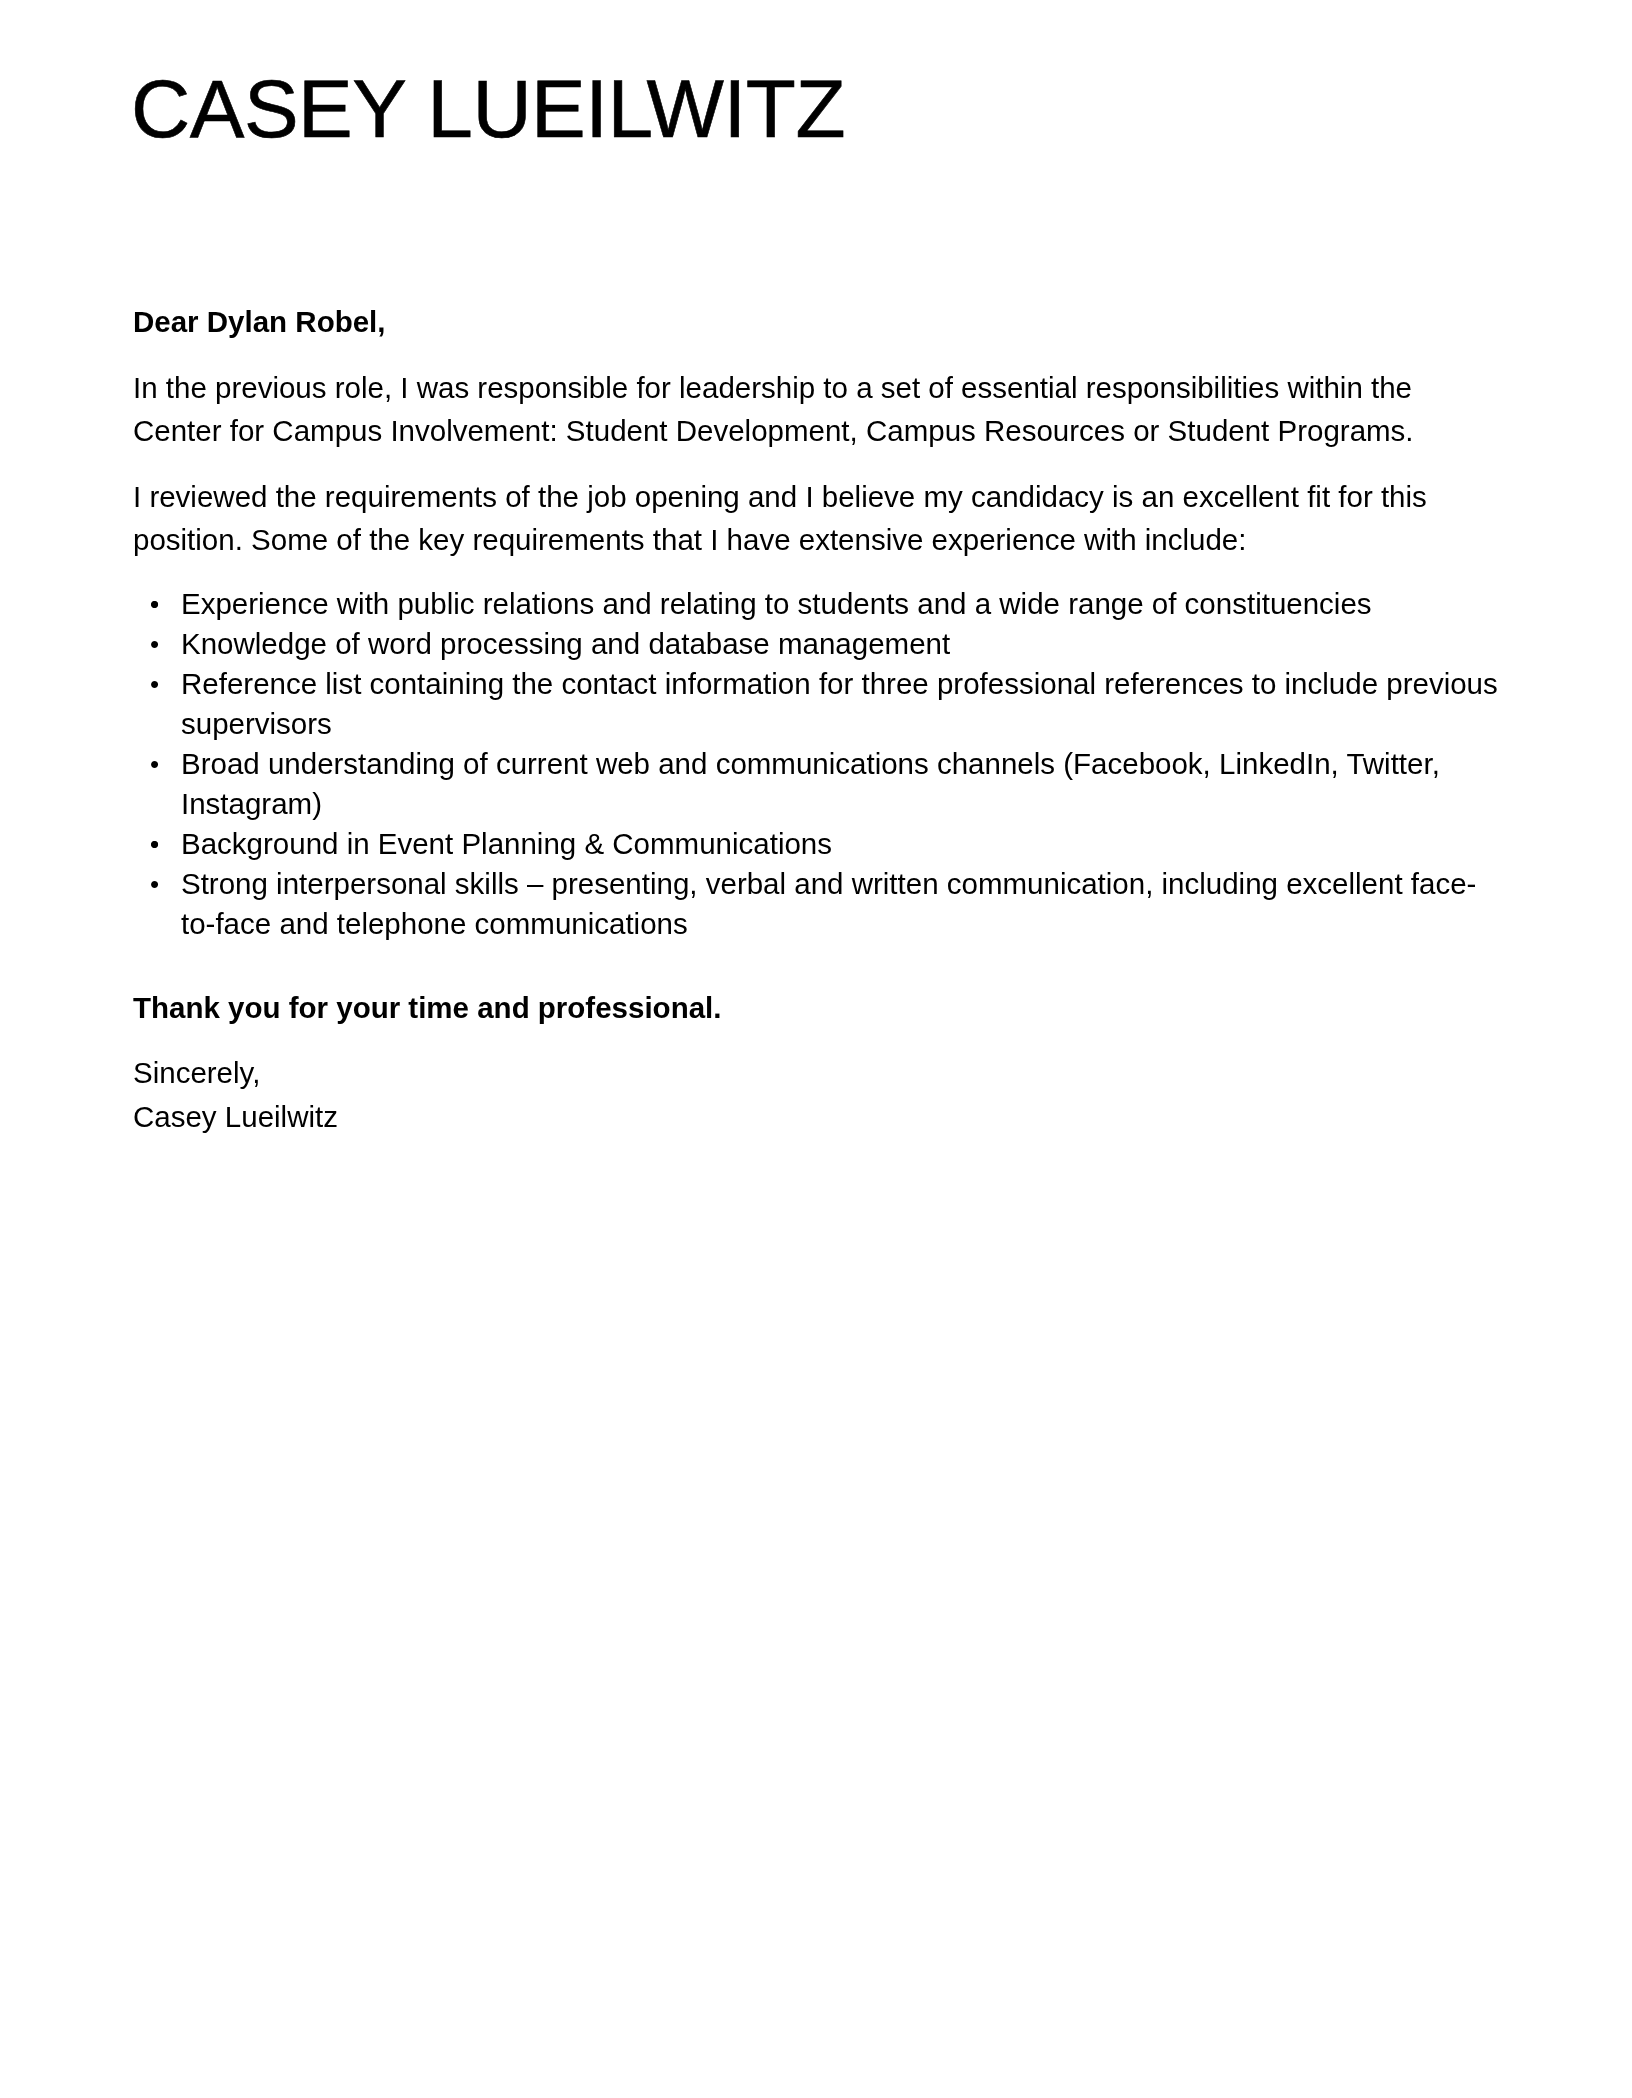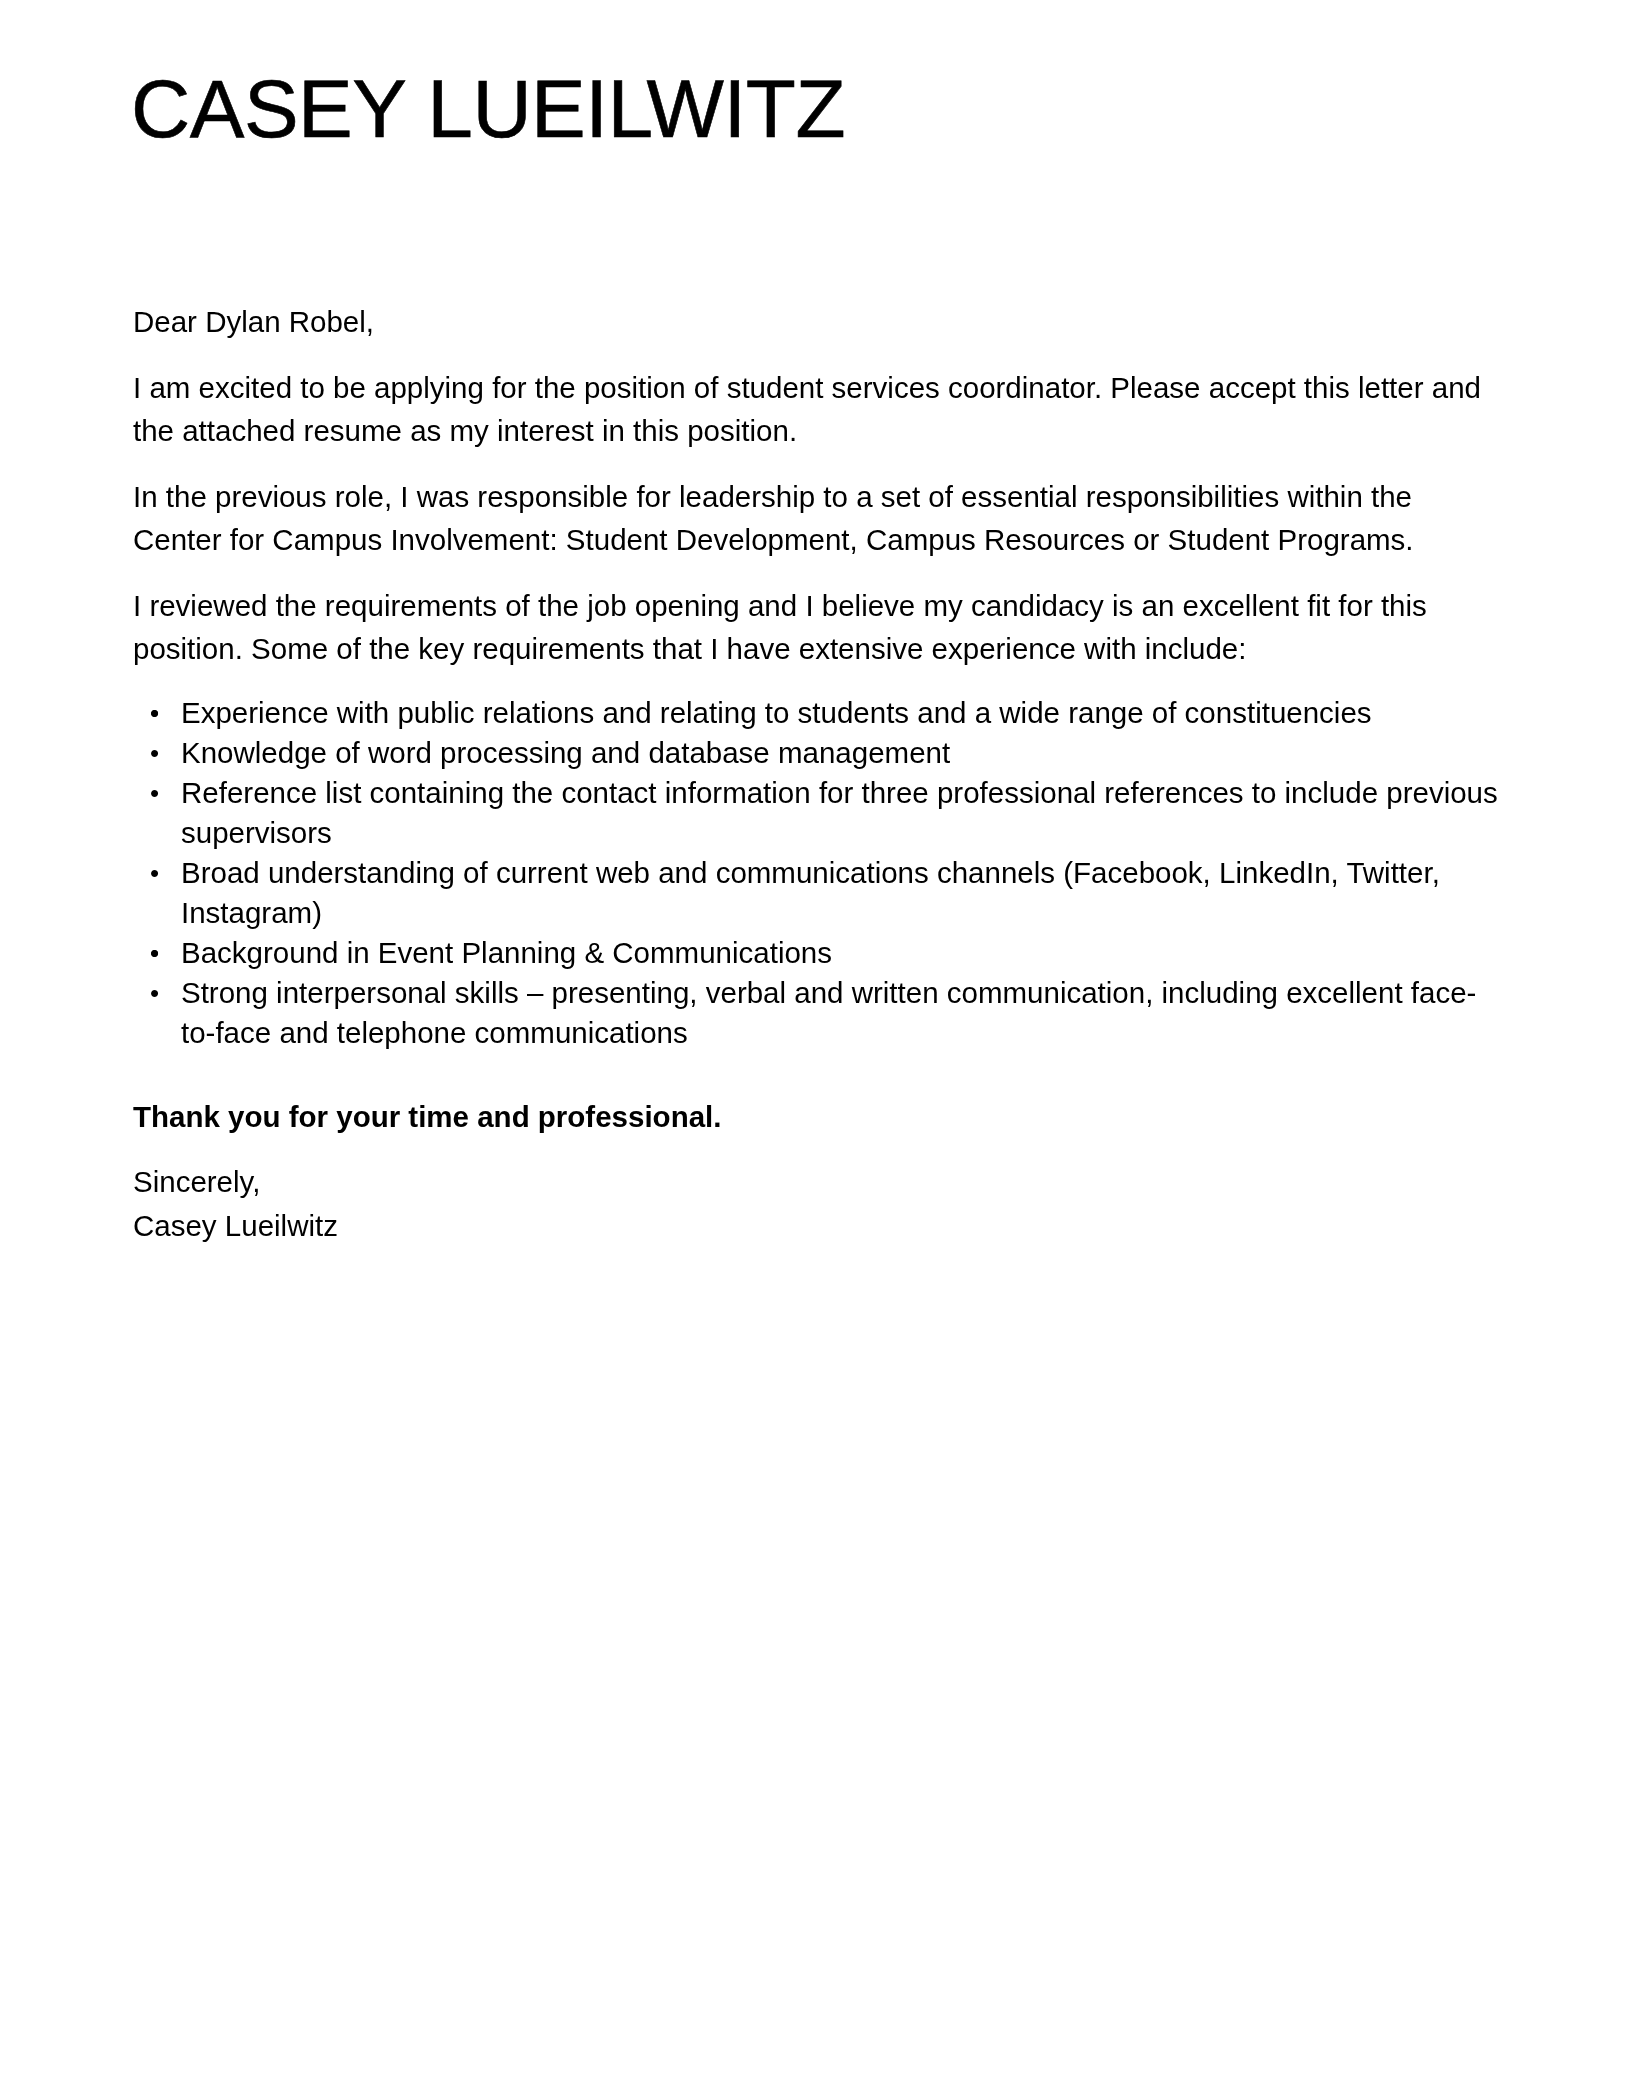"Dear Dylan Robel," .salutation { font-weight: 400 -> 700 }
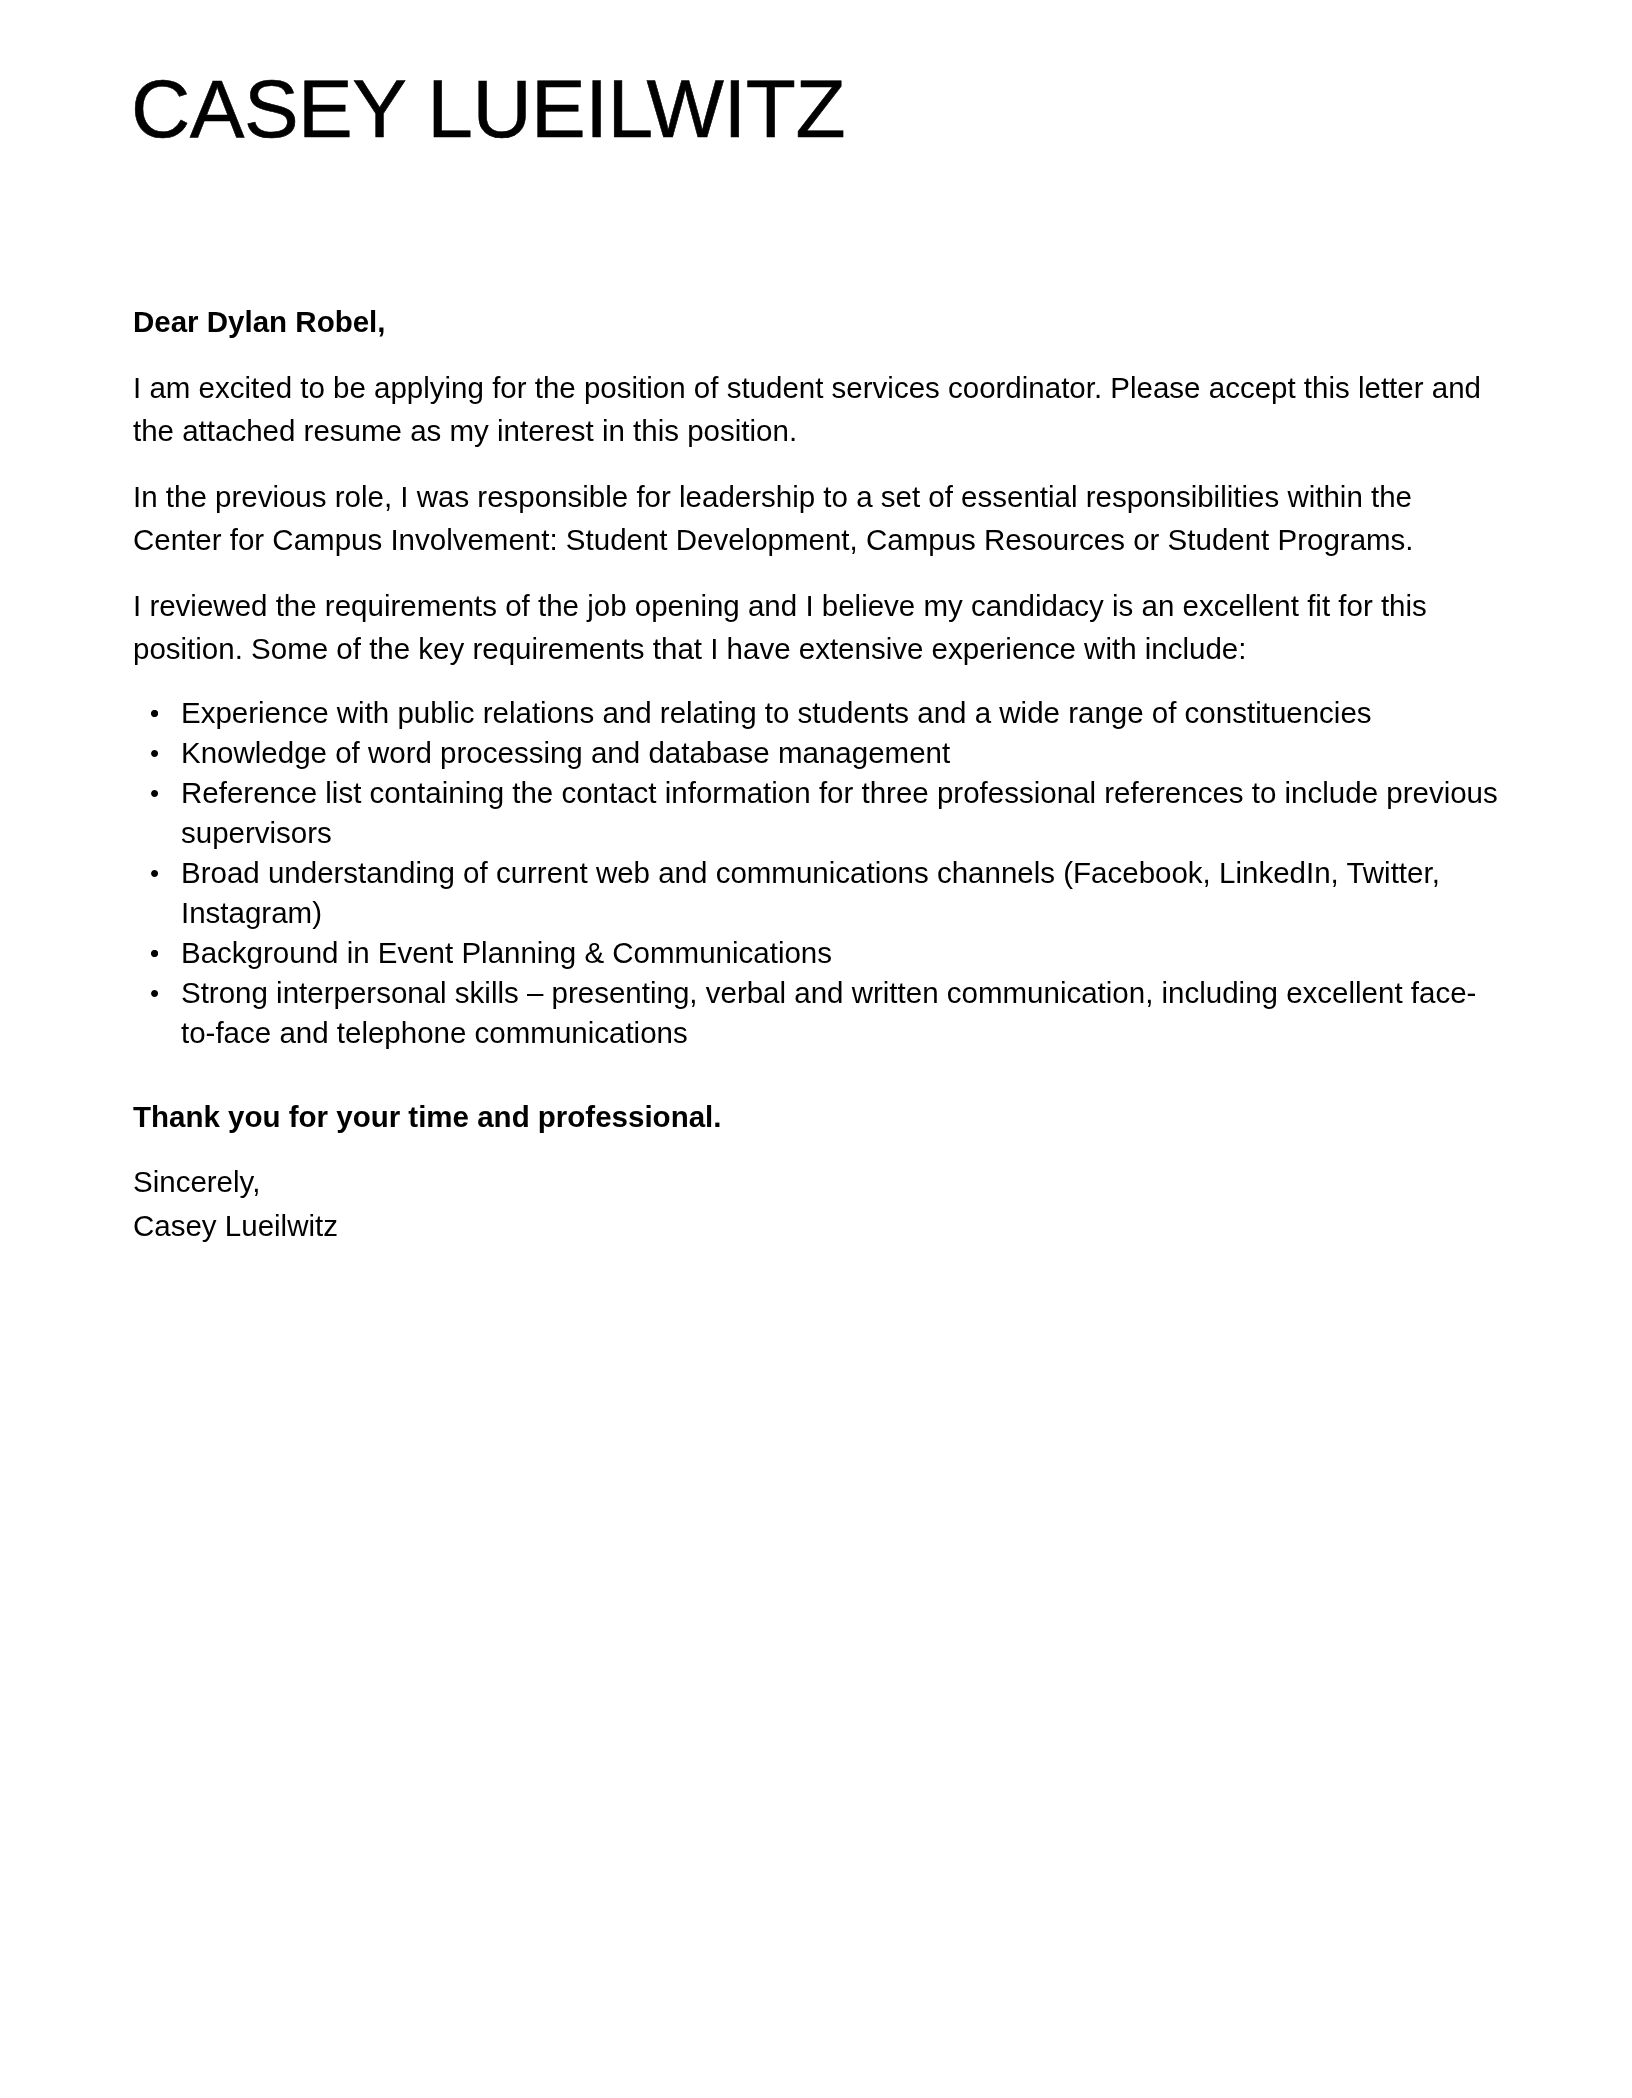"I am excited to be" p.para { html: <p>I am excited to be applying for the position of student services coordinator. Please accept this letter and the attached resume as my interest in this position.</p> -> none }
